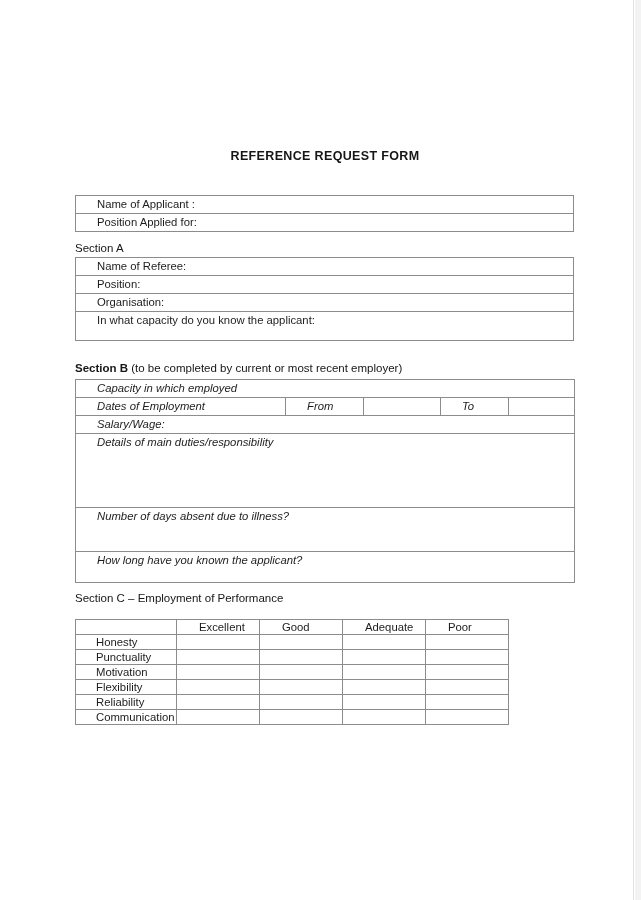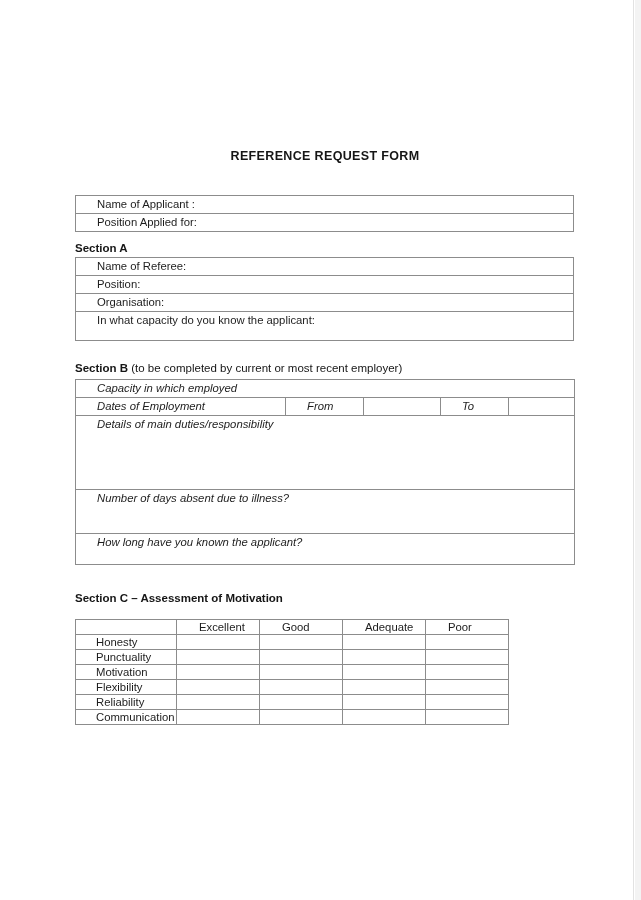"Section A" .section-heading.all-bold { font-weight: bold -> normal }
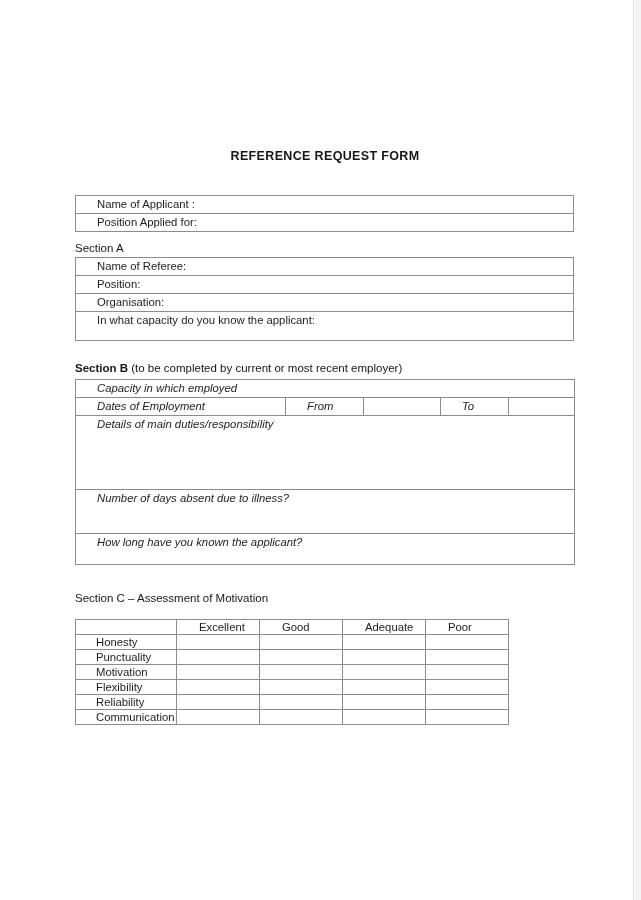"Salary/Wage:" tr { html: none -> <tr> <td> <span>Salary/Wage:</span> </td> </tr> }
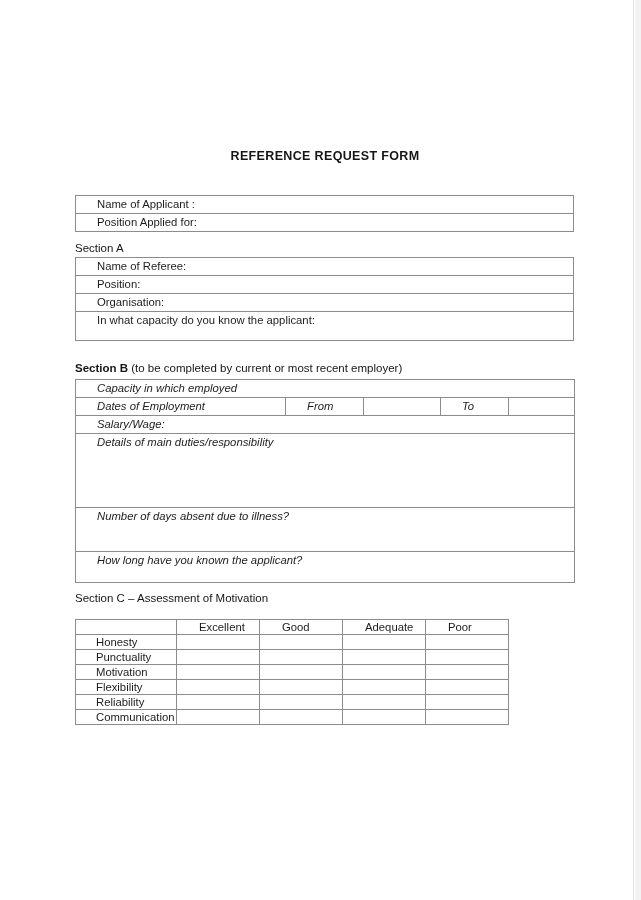"Section C – Assessment of" div.section-heading { text: Assessment of Motivation -> Employment of Performance }
